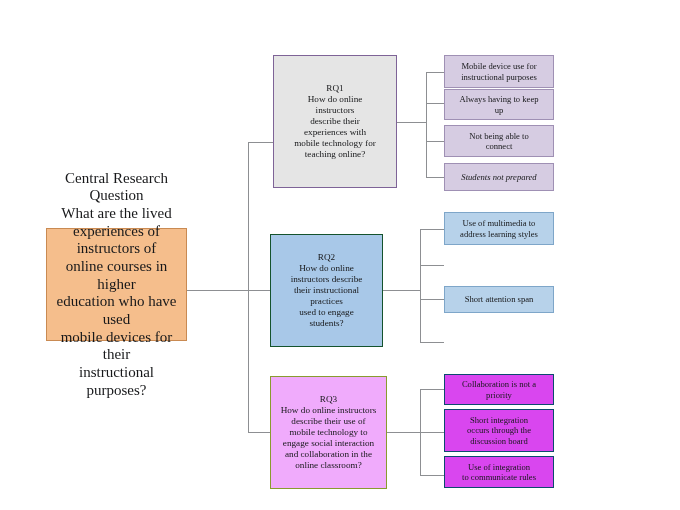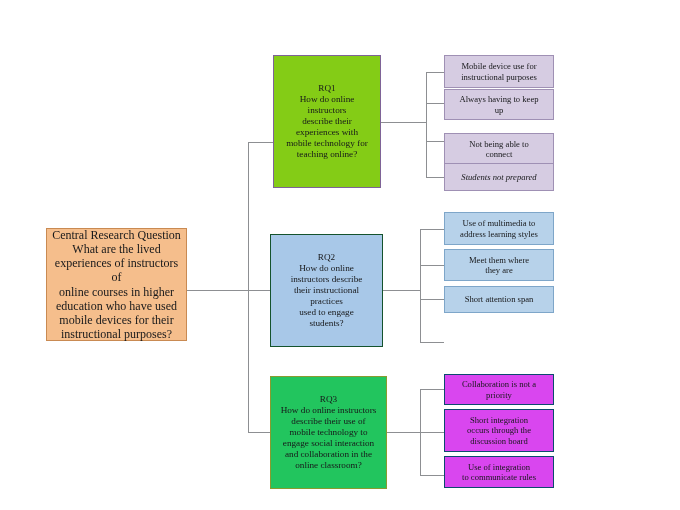"RQ1" #rq1 { background: #84cc16 -> #e5e5e5; width: 108px -> 124px }
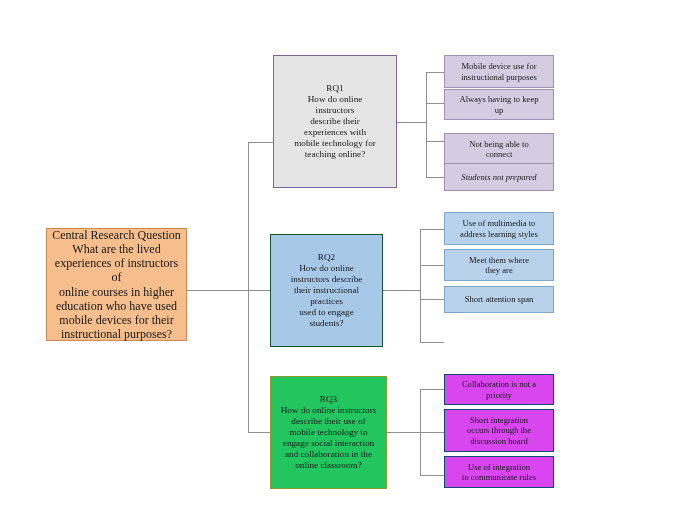"Not being able to" div.node { top: 133px -> 125px }
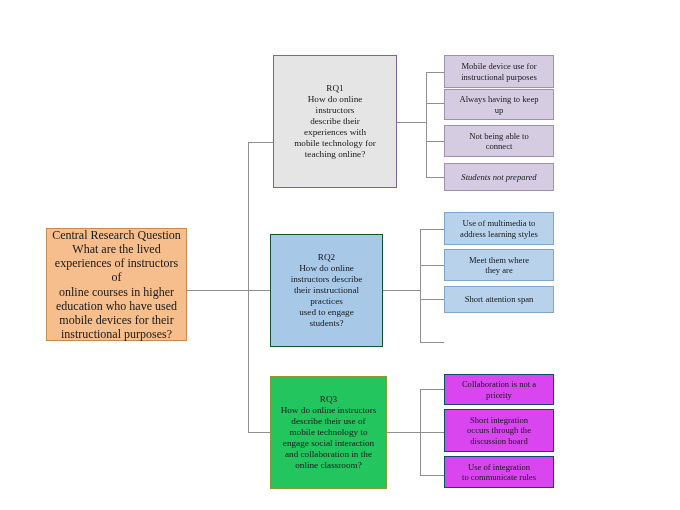"Central Research Question" #central { font-size: 12px -> 15px }
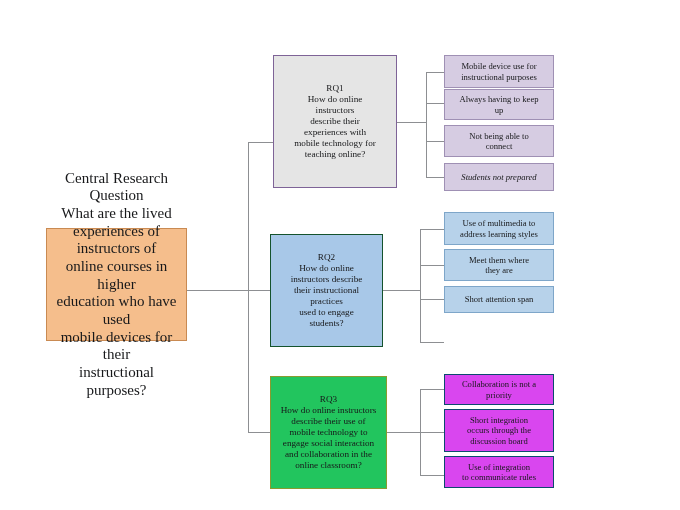"Meet them where" div.node { html: <div>Meet them where they are</div> -> none }
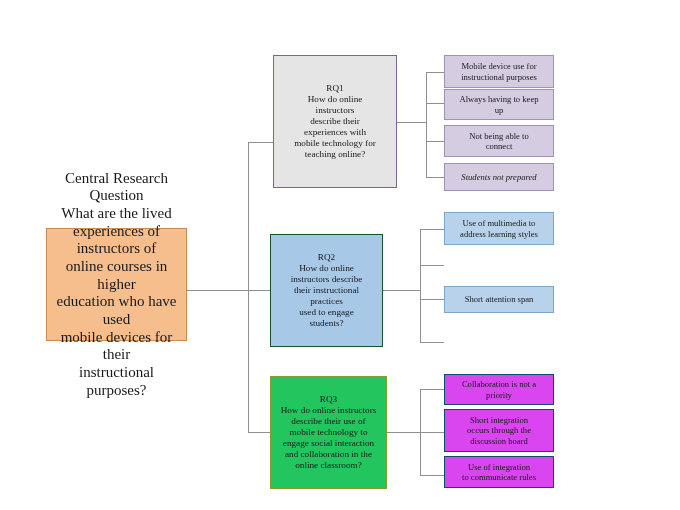"RQ3" #rq3 { background: #22c55e -> #f0abfc }
